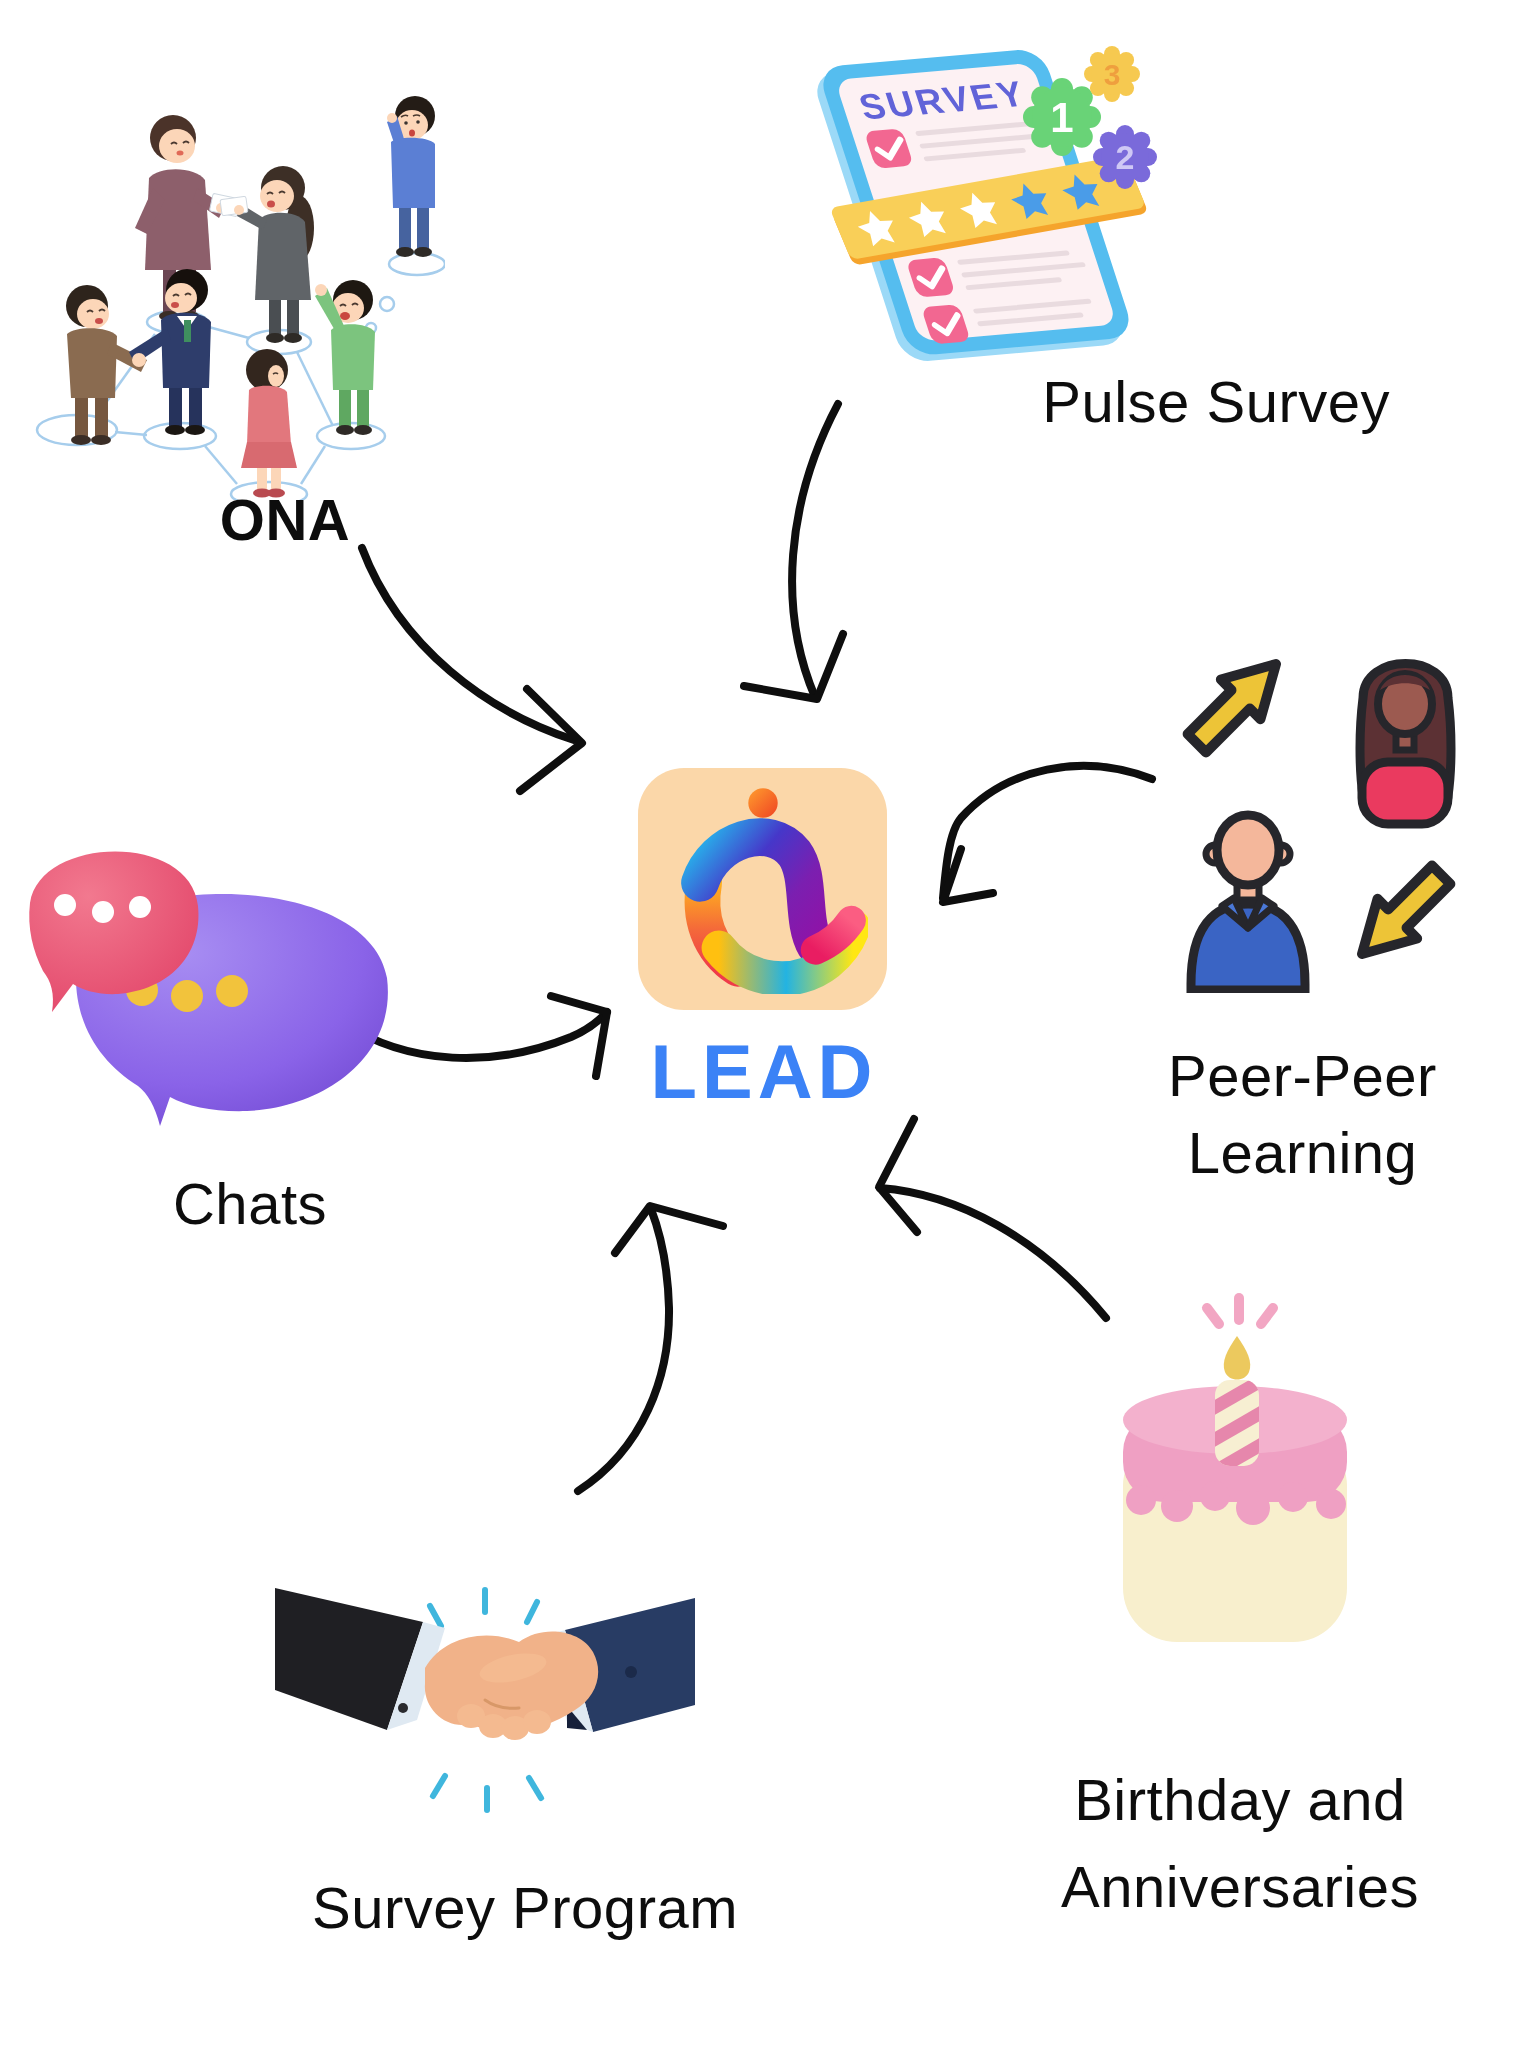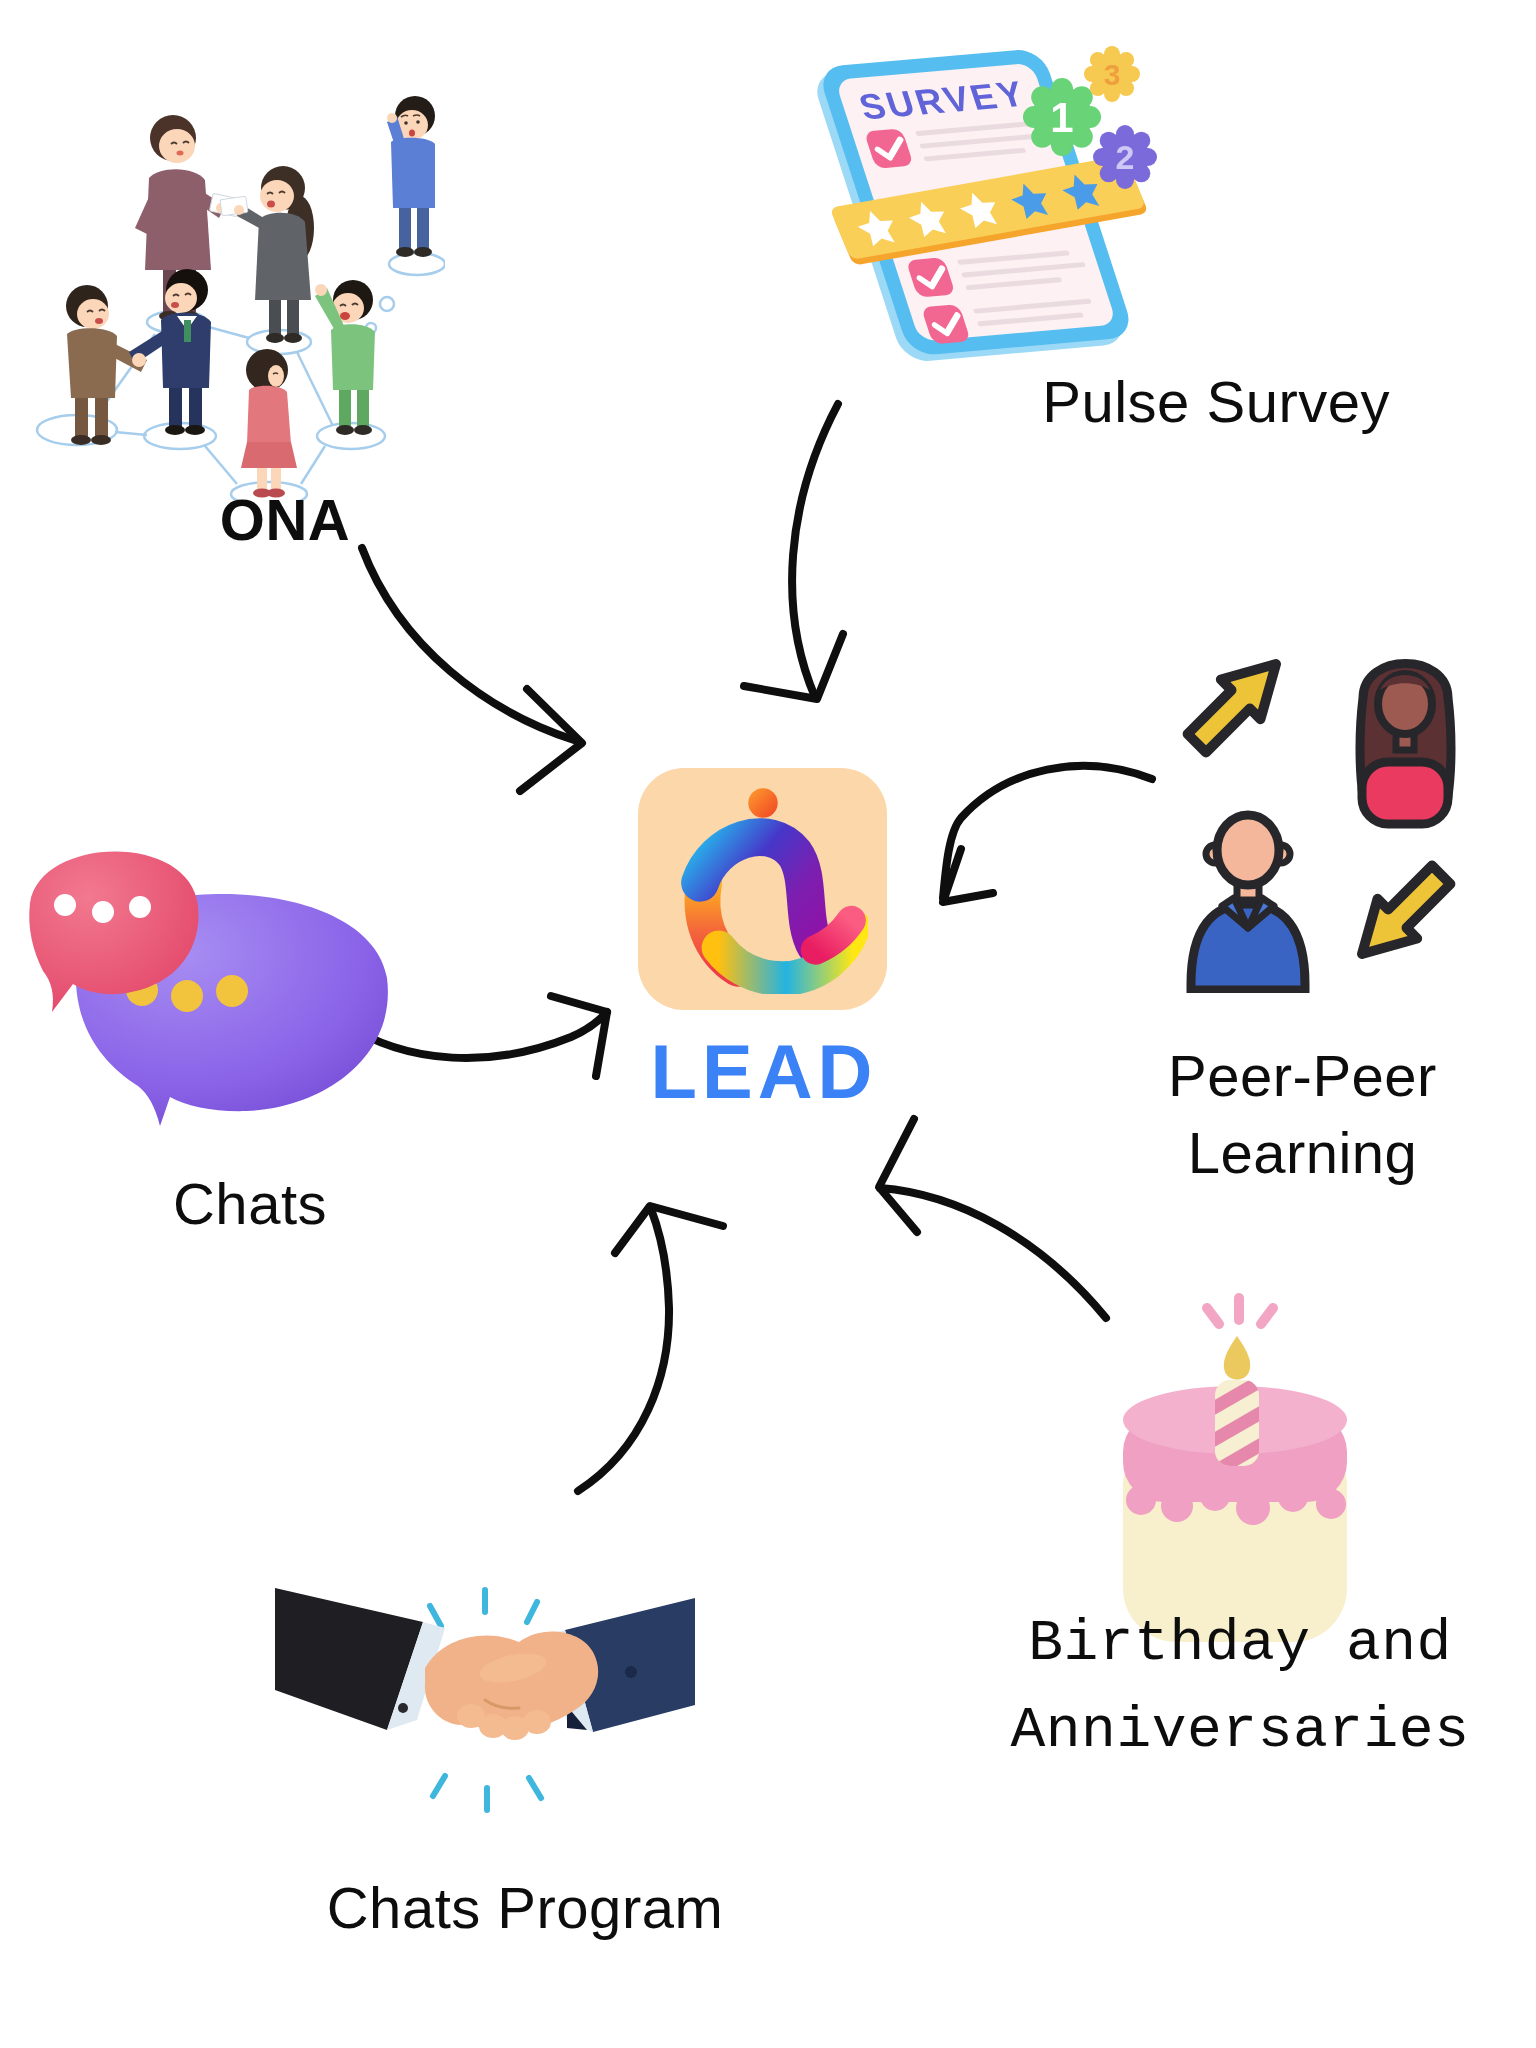"Birthday and" div.label { font-family: Liberation Mono, monospace -> none; top: 1600px -> 1756px }
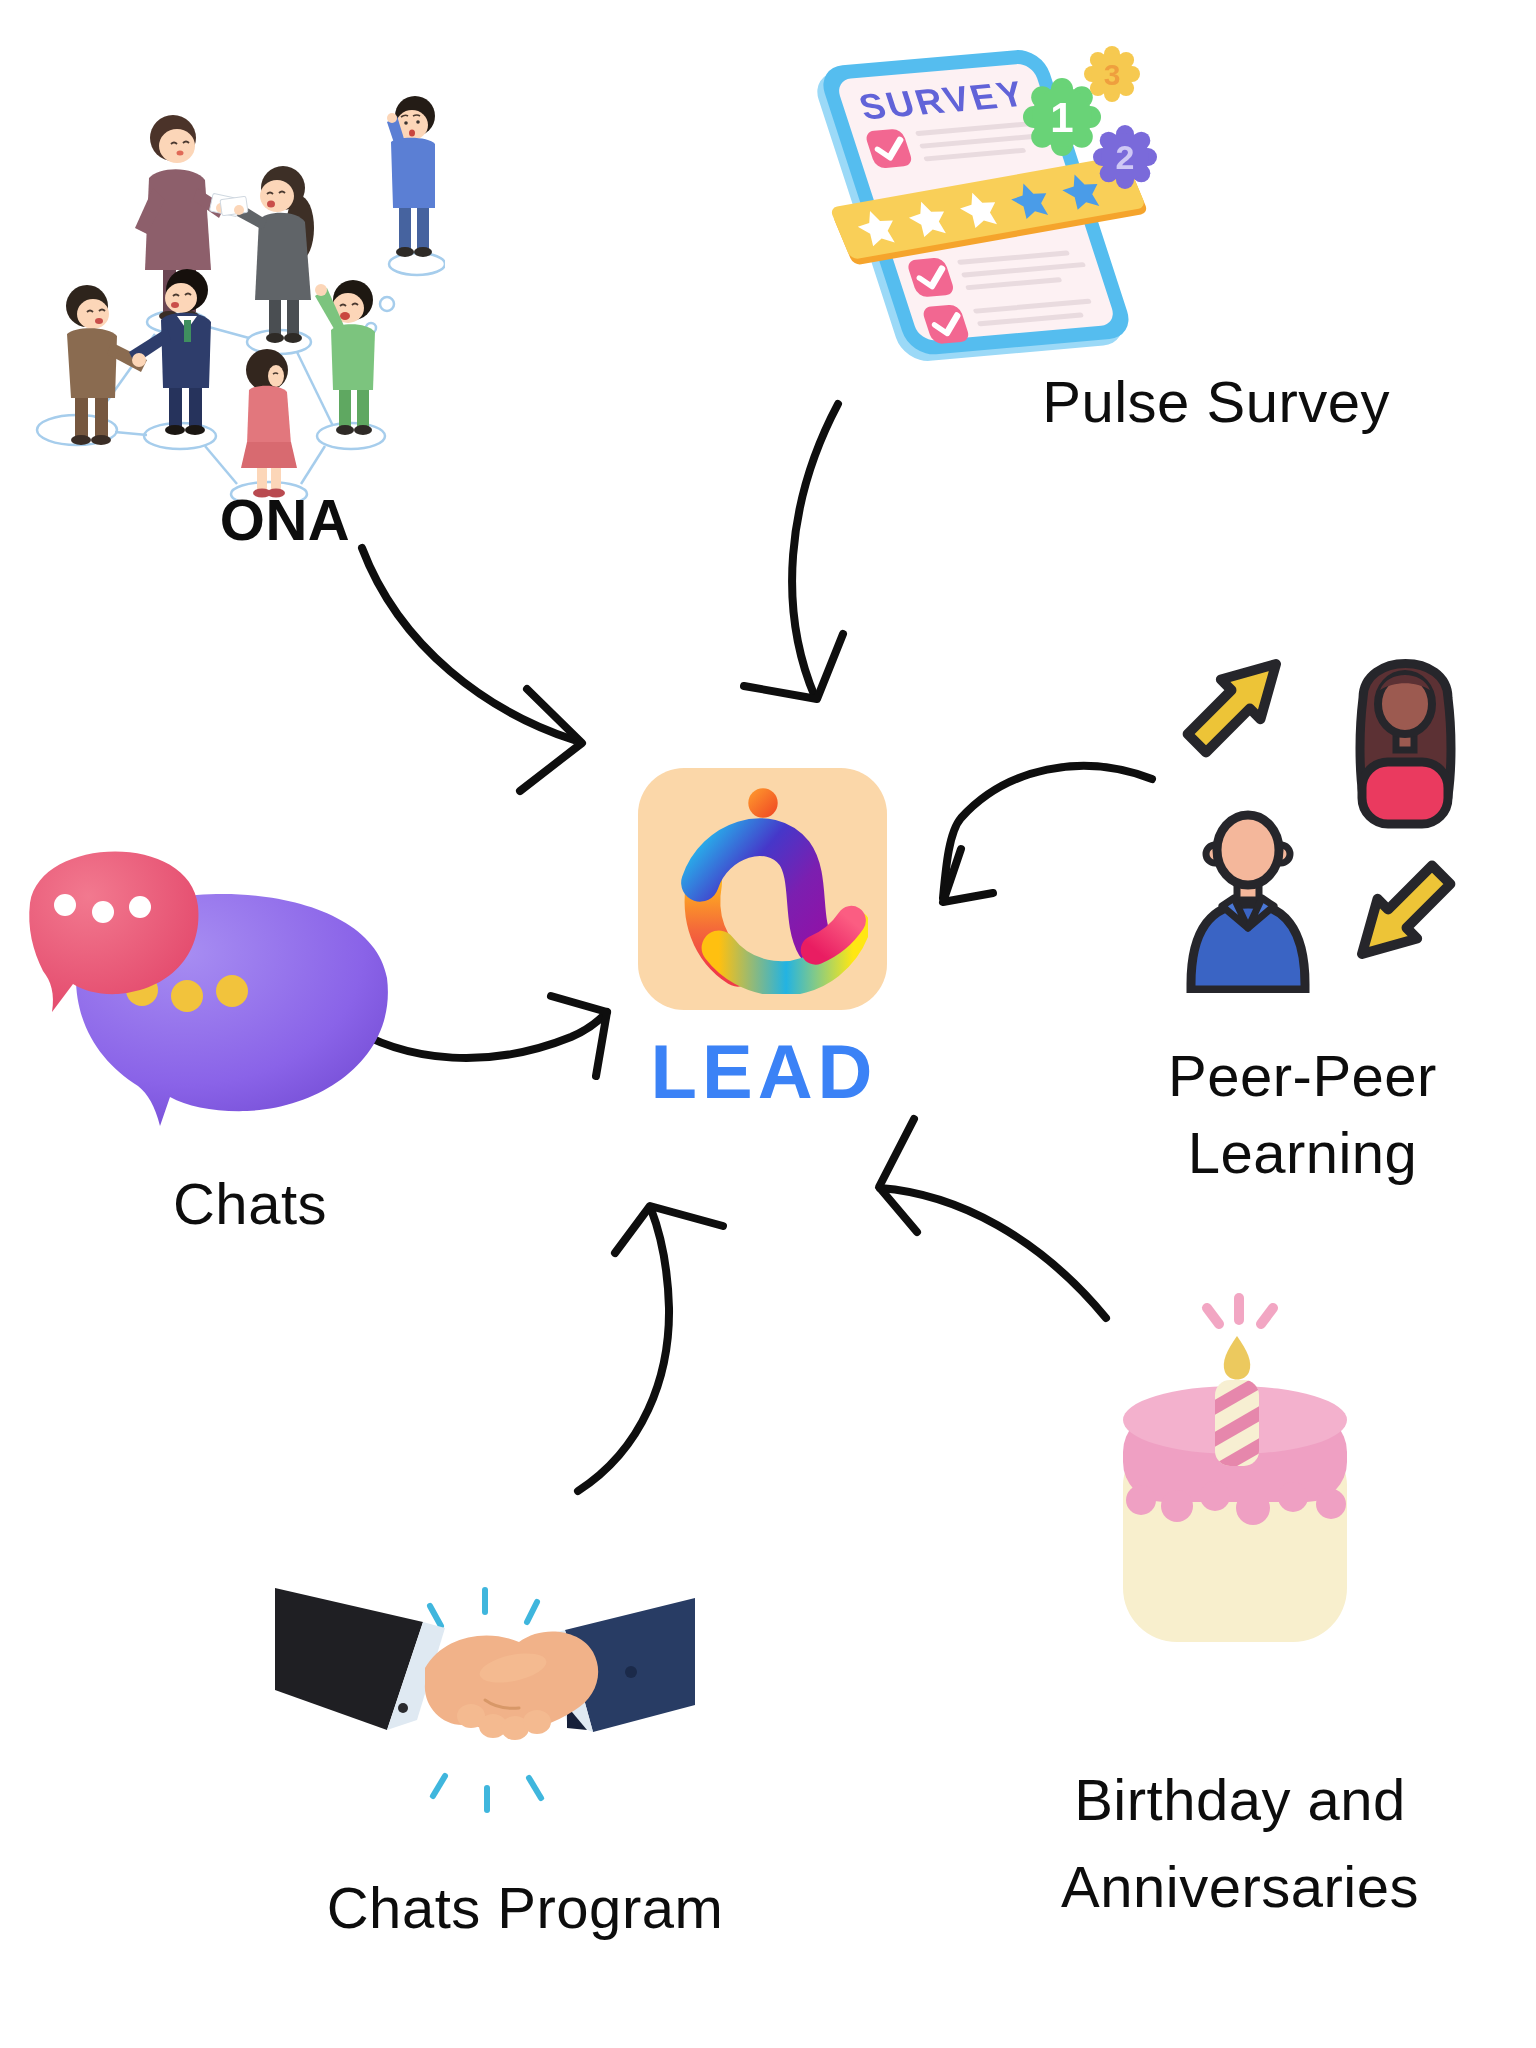"Chats Program" div.label { text: Chats -> Survey }
